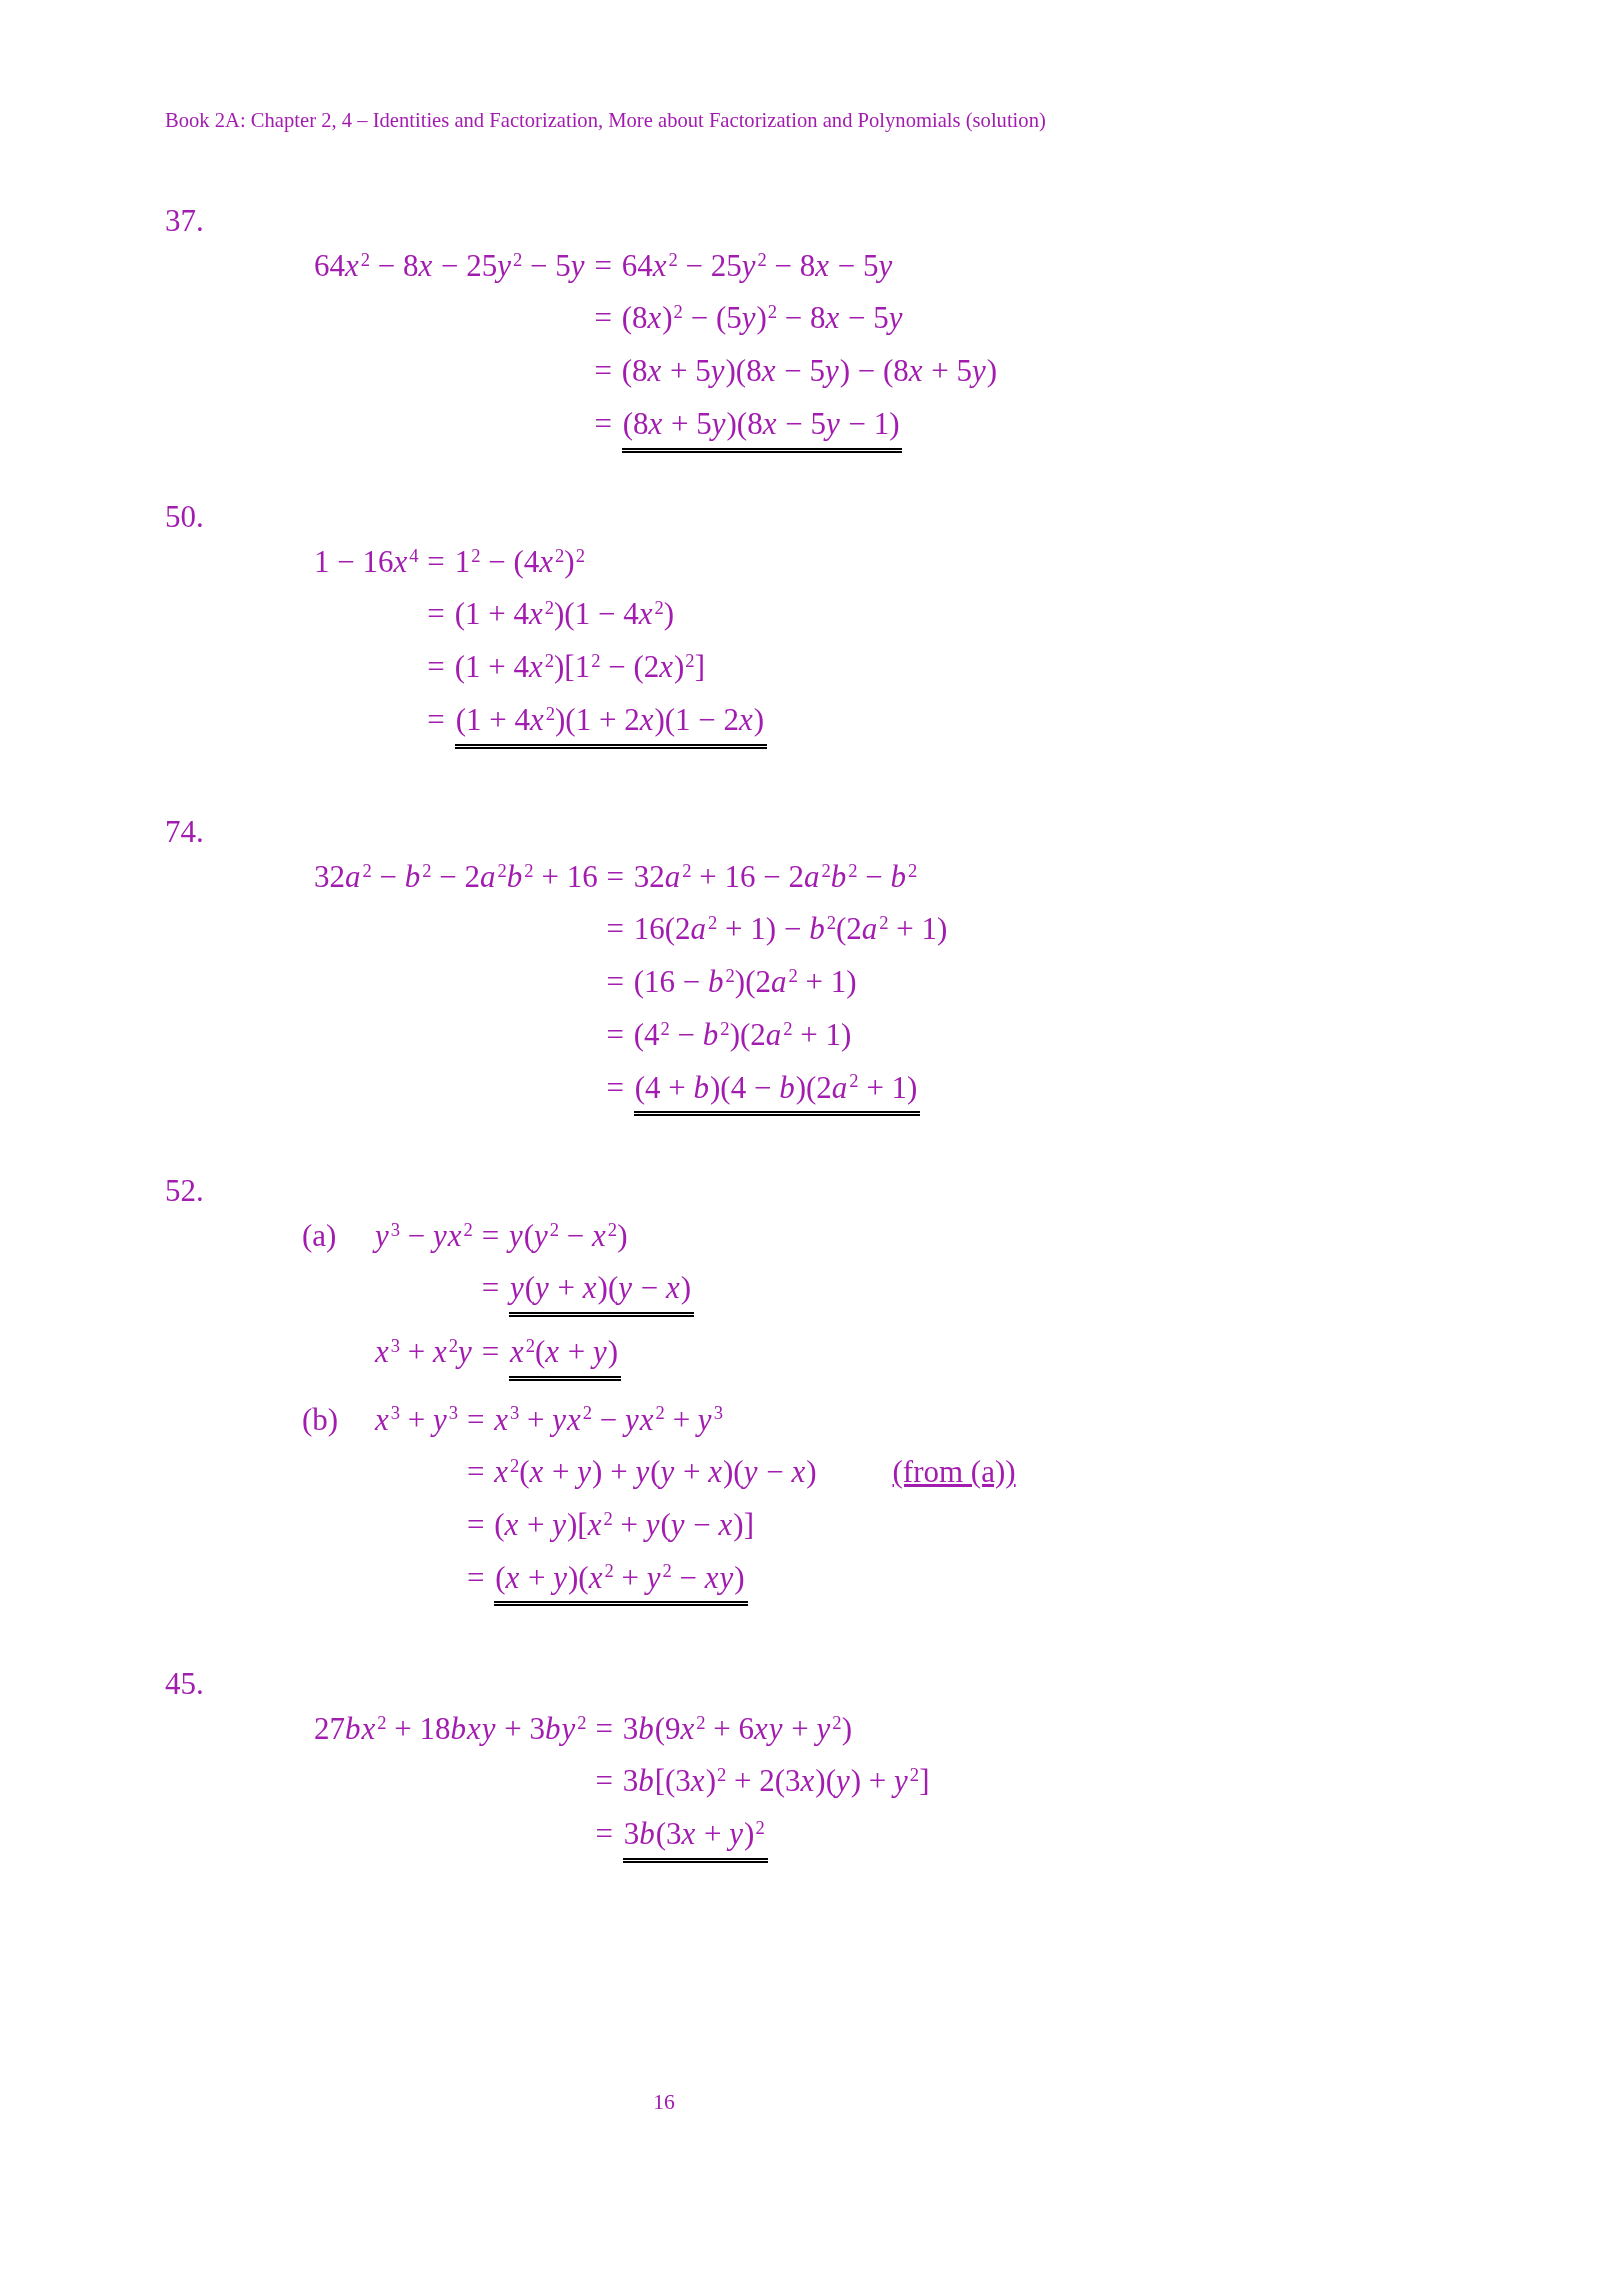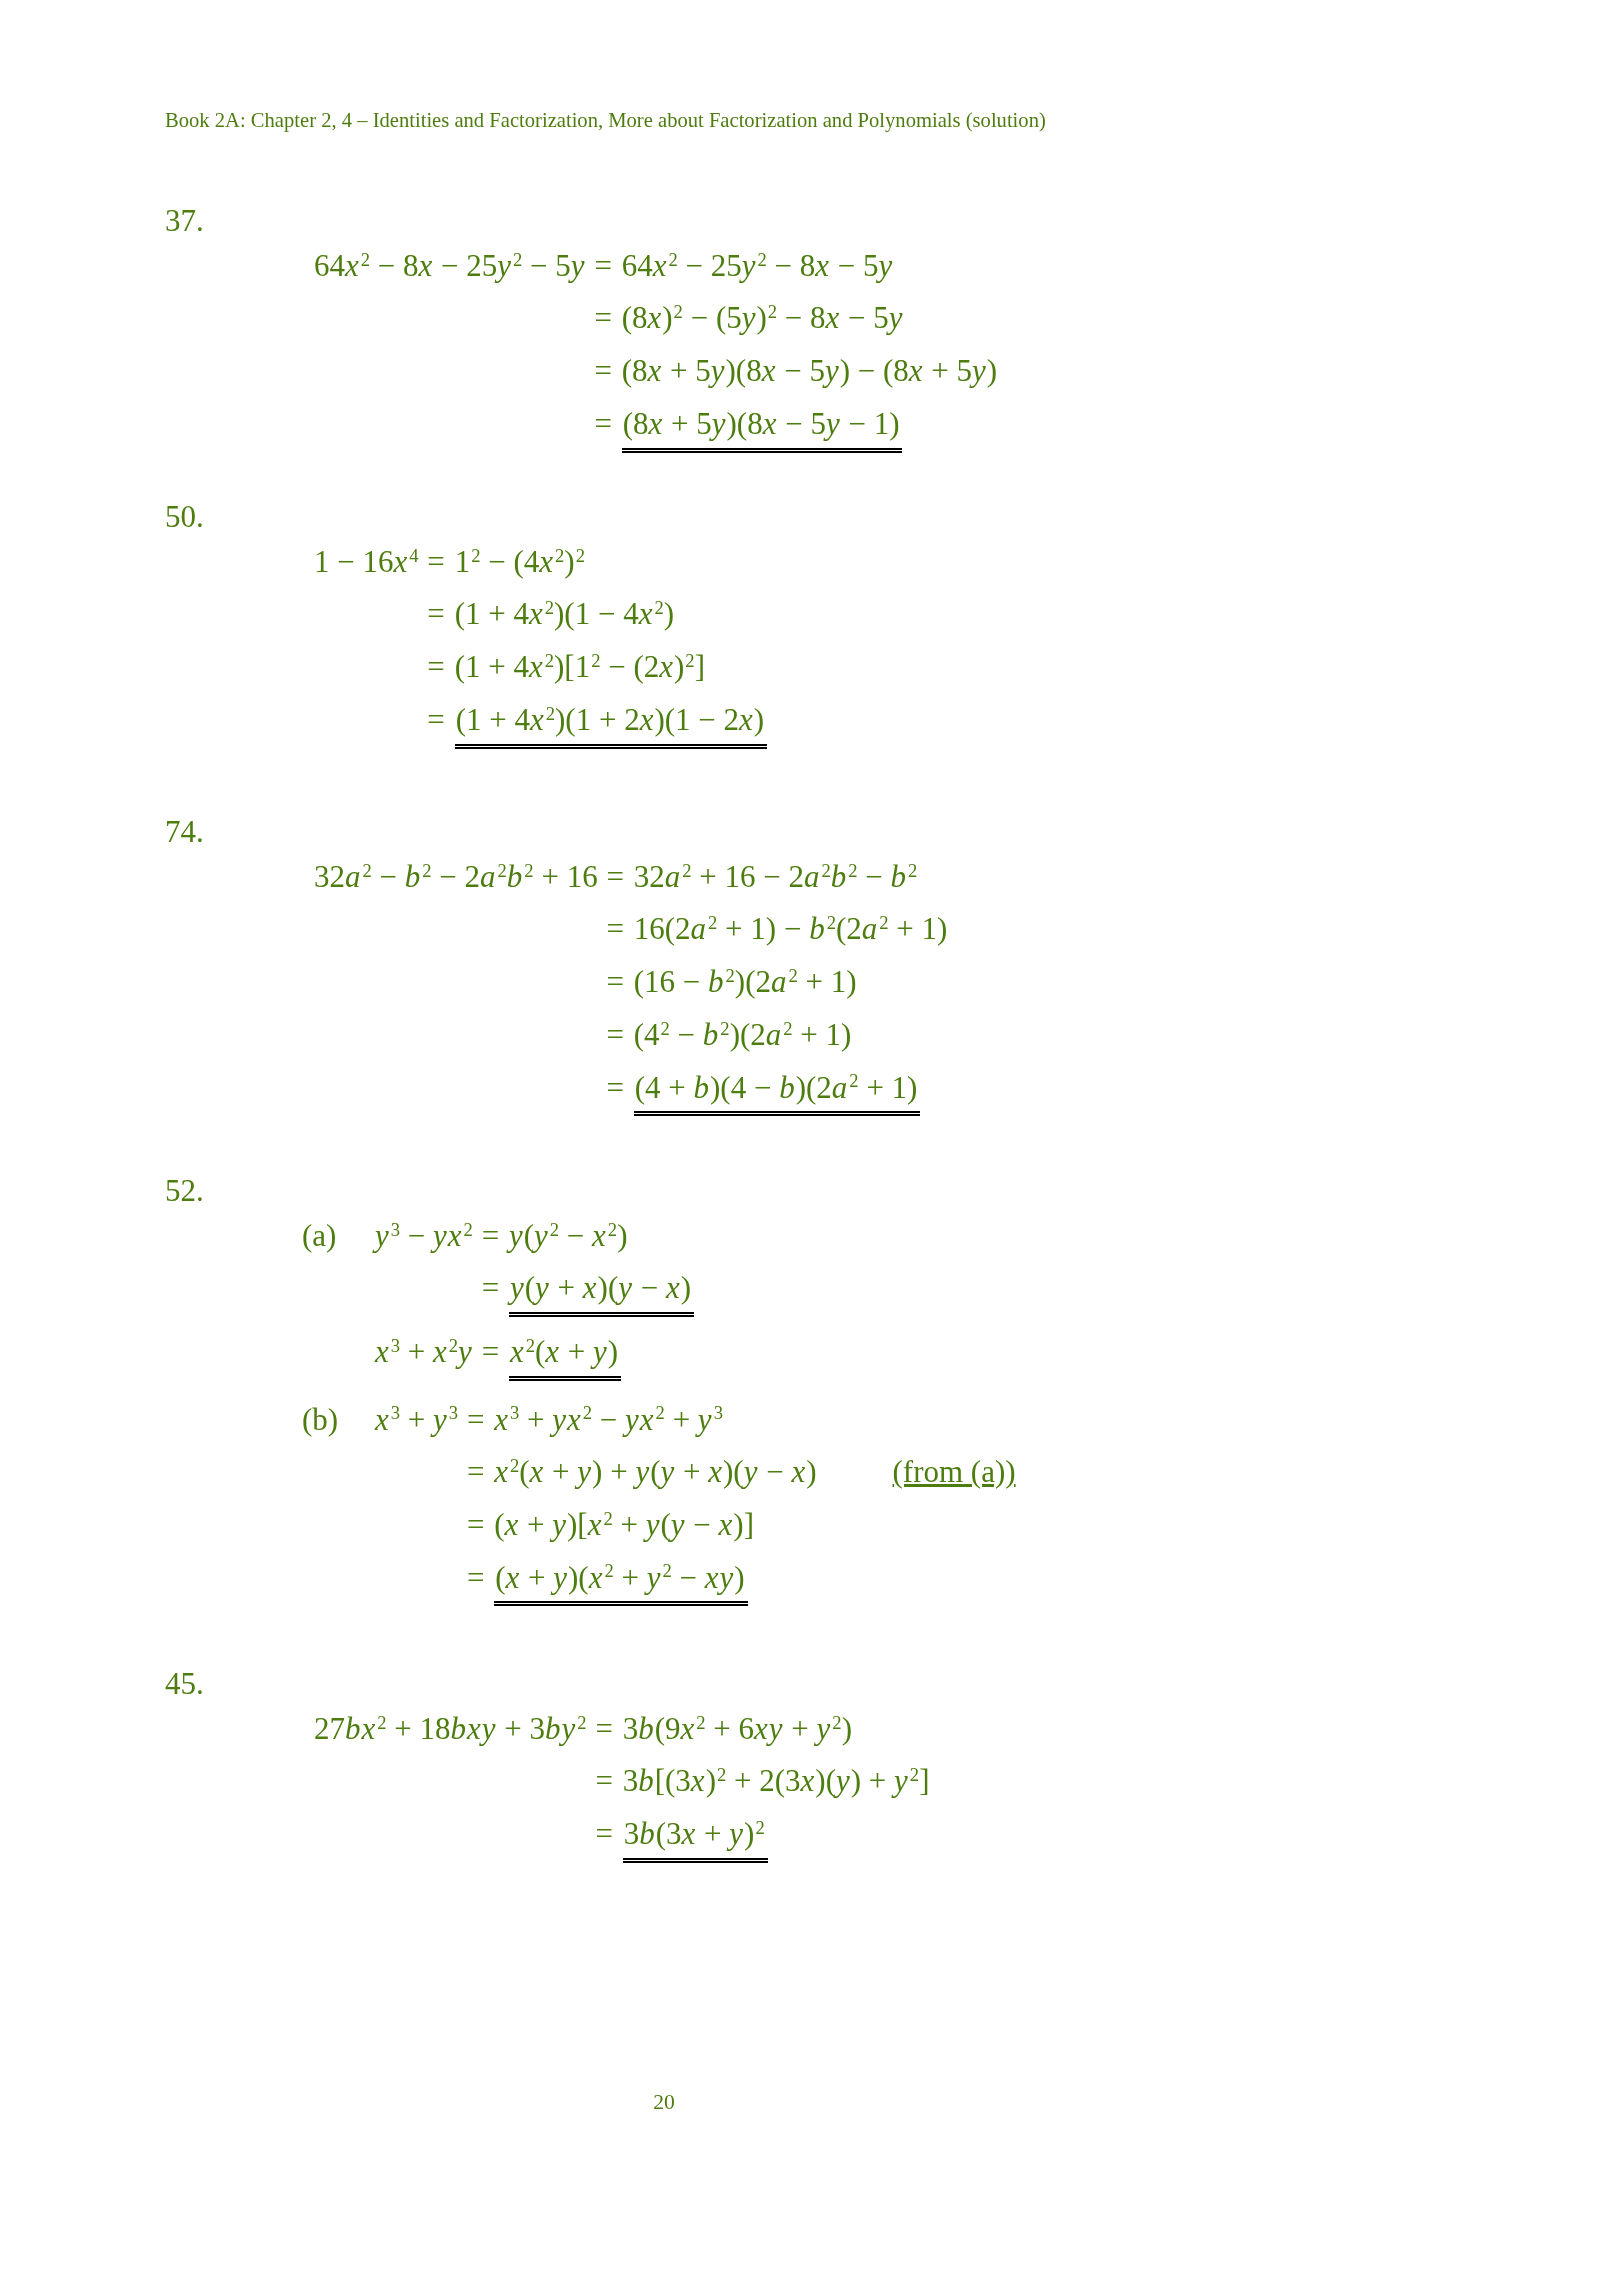"Book 2A: Chapter 2, 4" .page { color: #4d7c0f -> #a21caf }
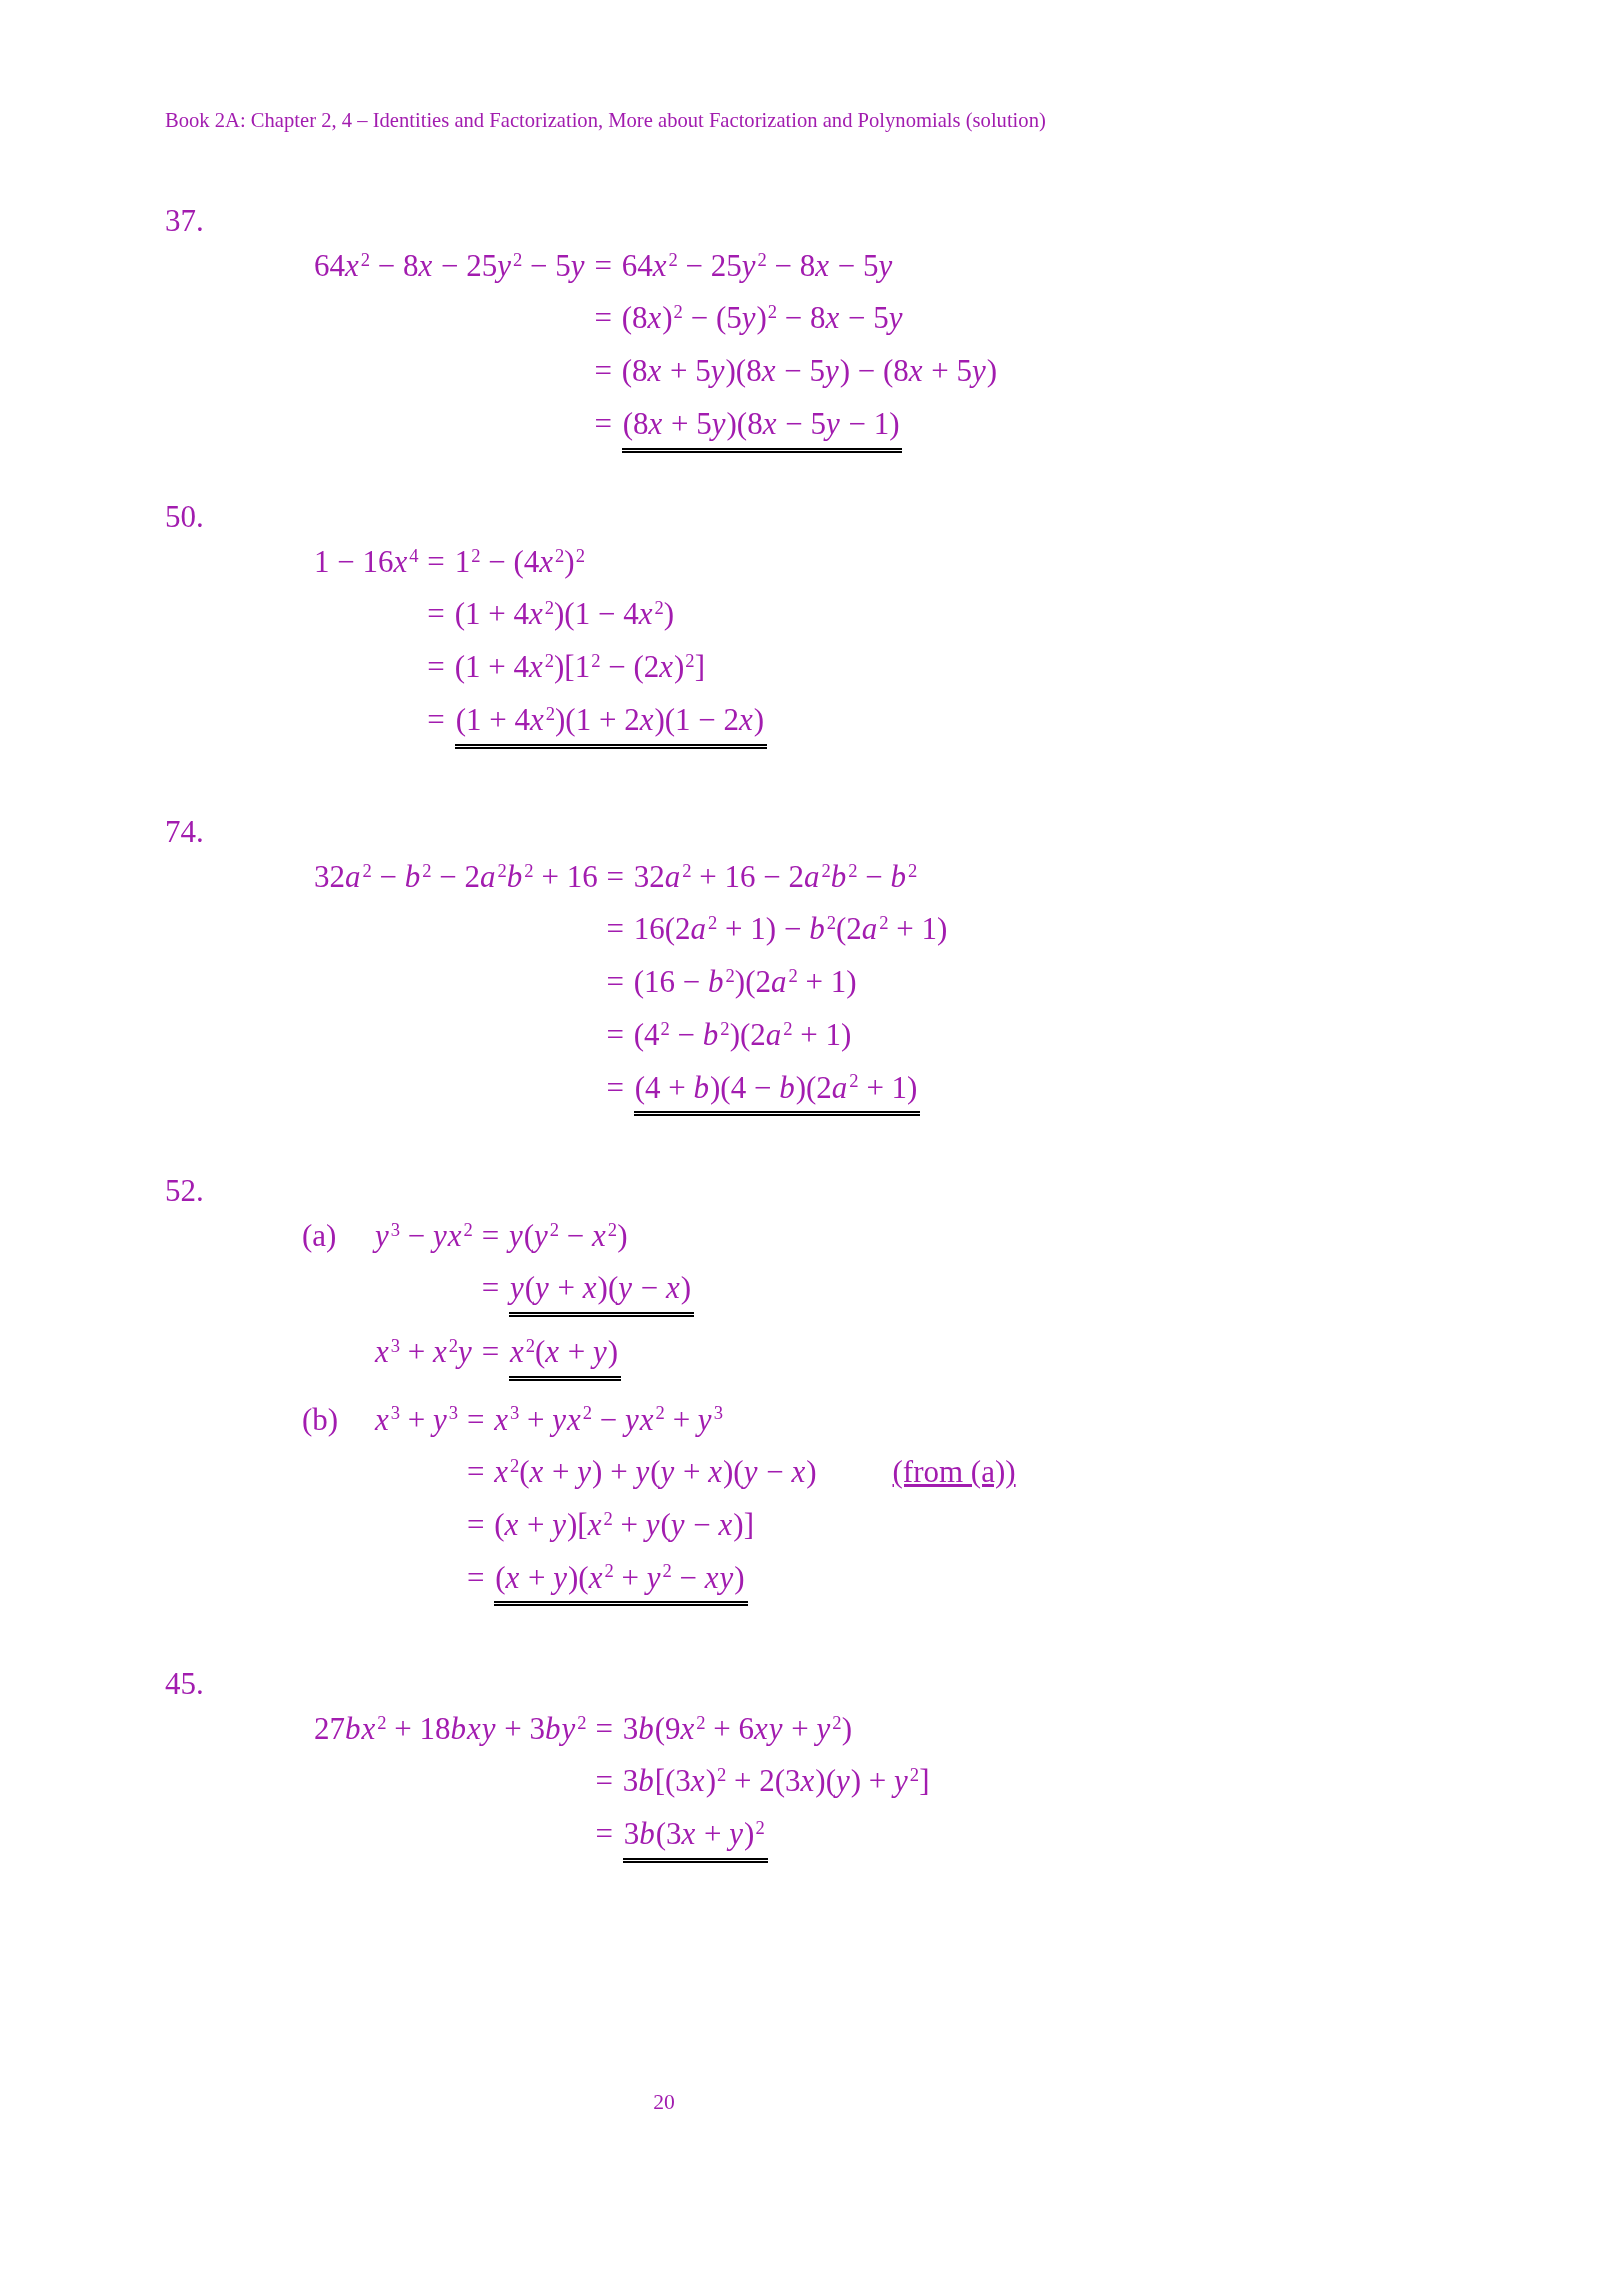"20" div.page-number { text: 20 -> 16 }
